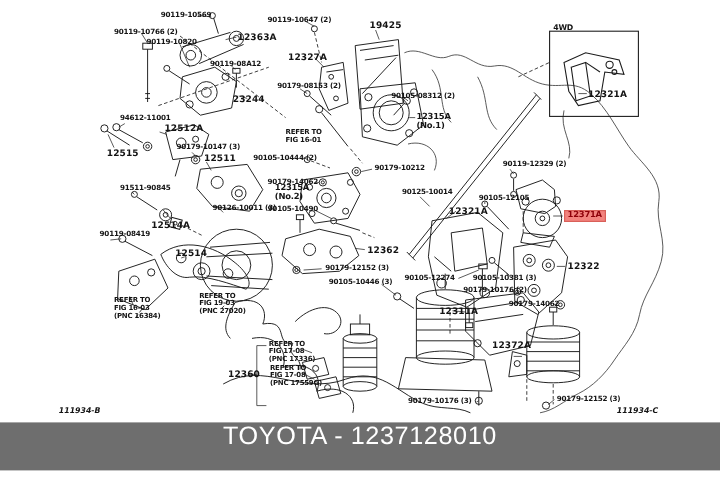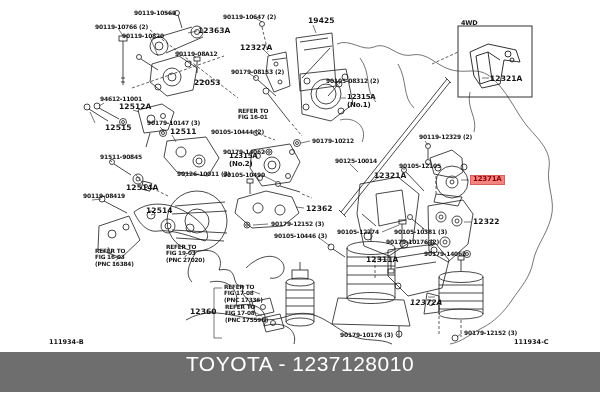"22053" div.lbl { text: 22053 -> 23244 }
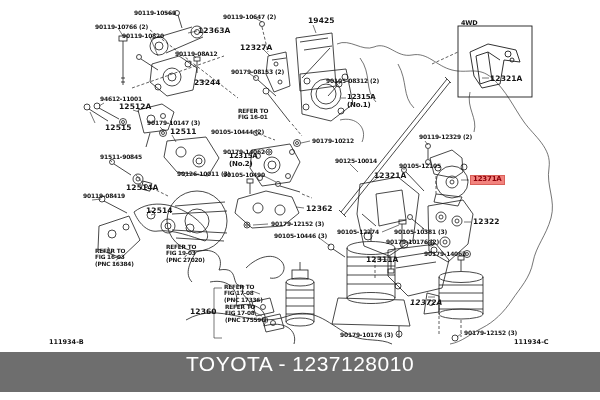"12512A" div.lbl { left: 119px -> 137px }
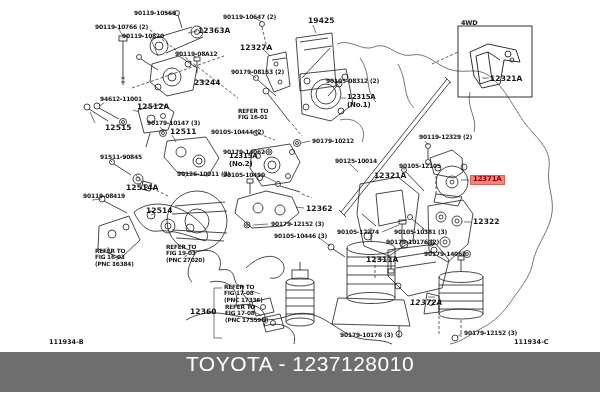"12515" div.lbl { margin-left: 16px -> none }
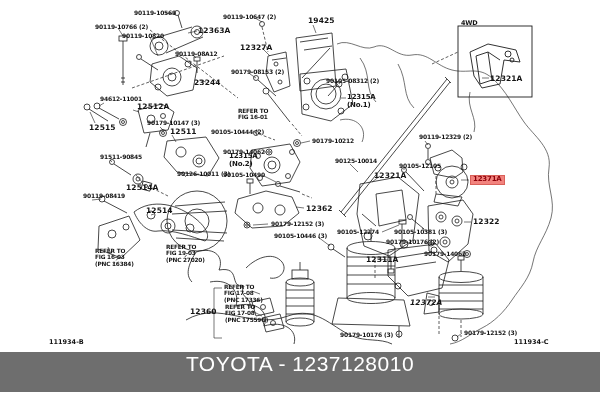"12372A" div.lbl { font-style: italic -> none; top: 299px -> 284px }
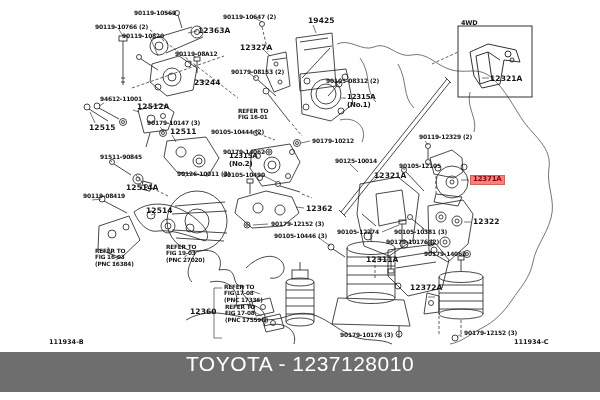"111934-B" .sheet-code { font-style: none -> italic }
